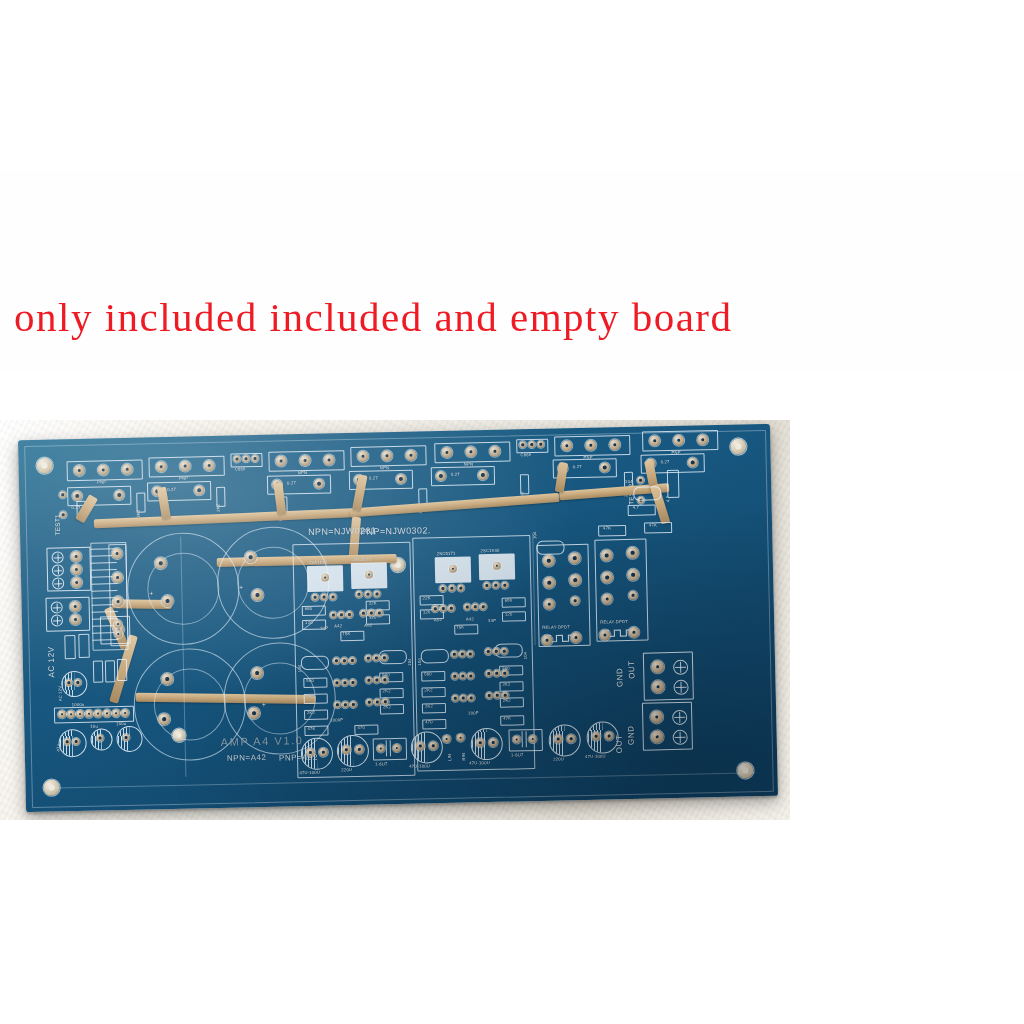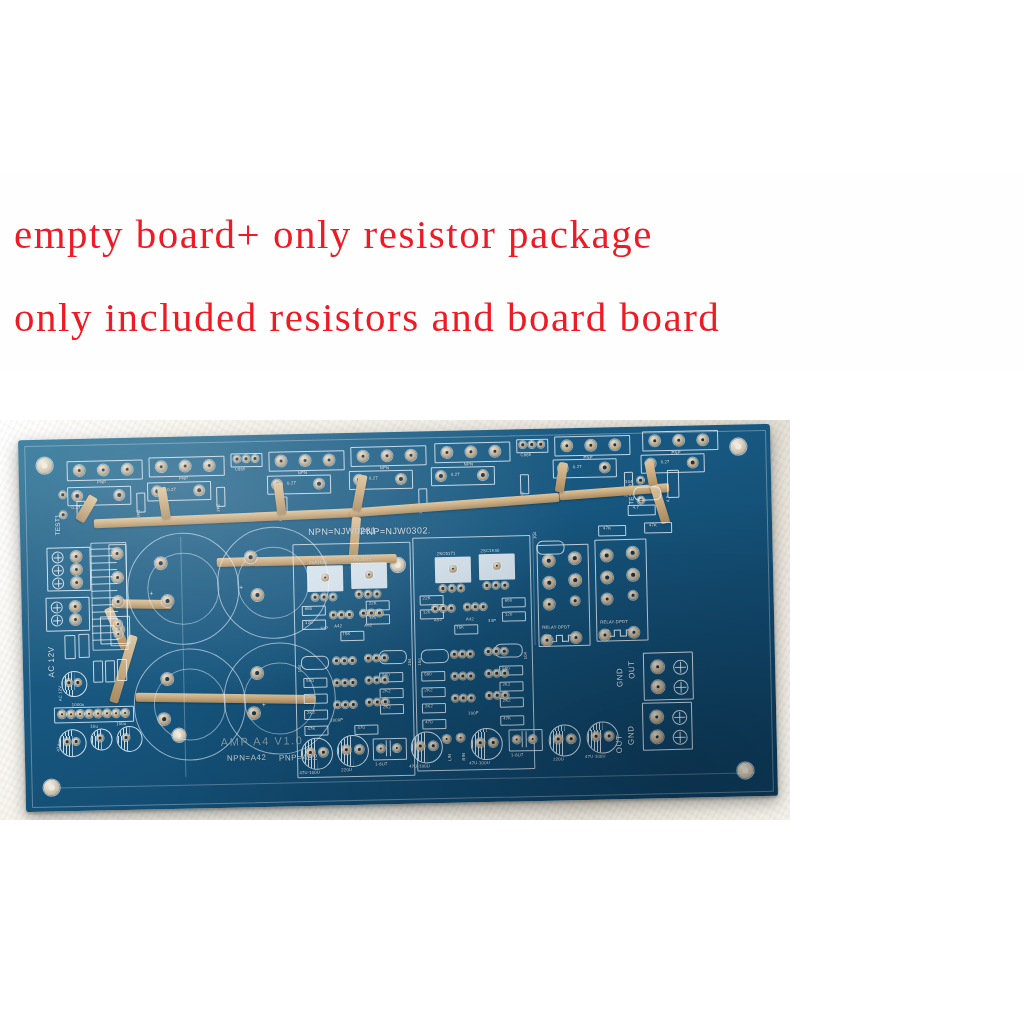"empty board+ only resistor package" div.line { html: <div>empty board+ only resistor package</div> -> none }
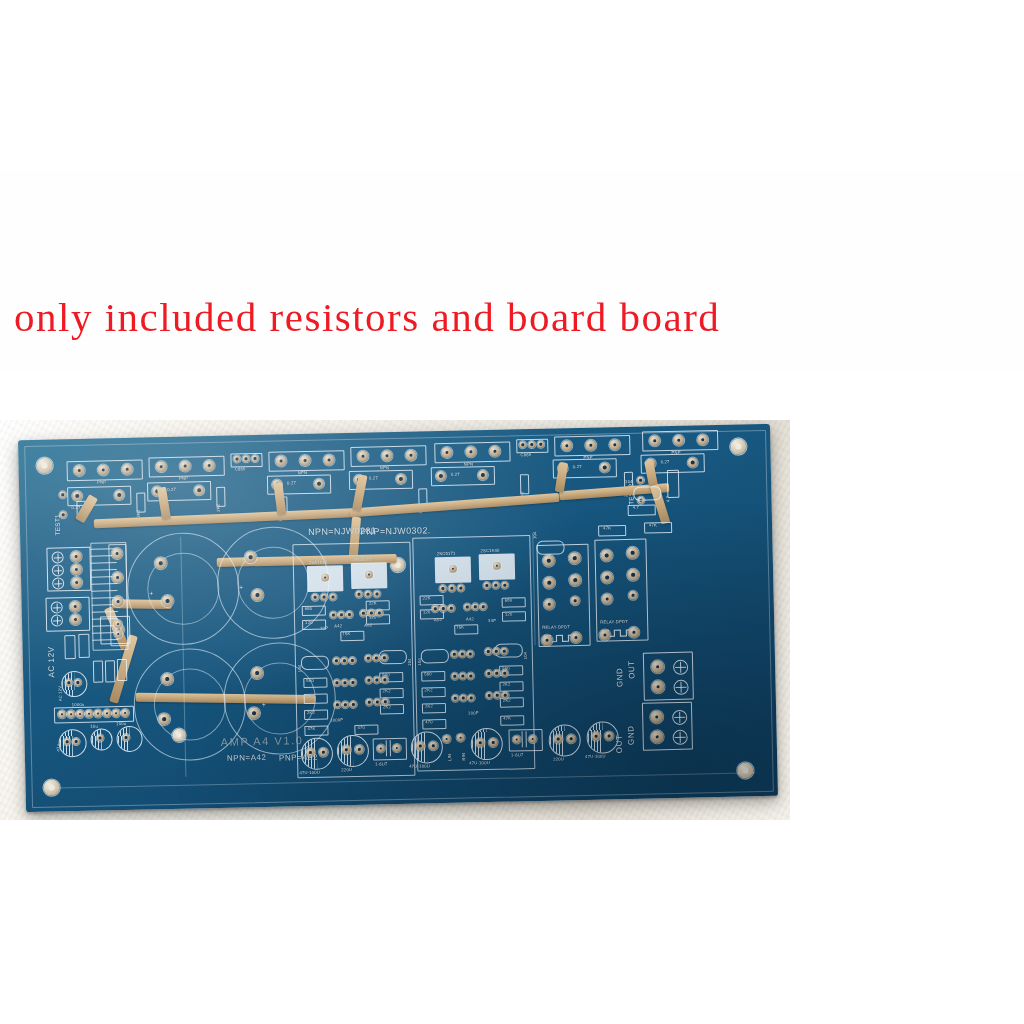"only included resistors and board" div.line { text: resistors and board -> included and empty }
